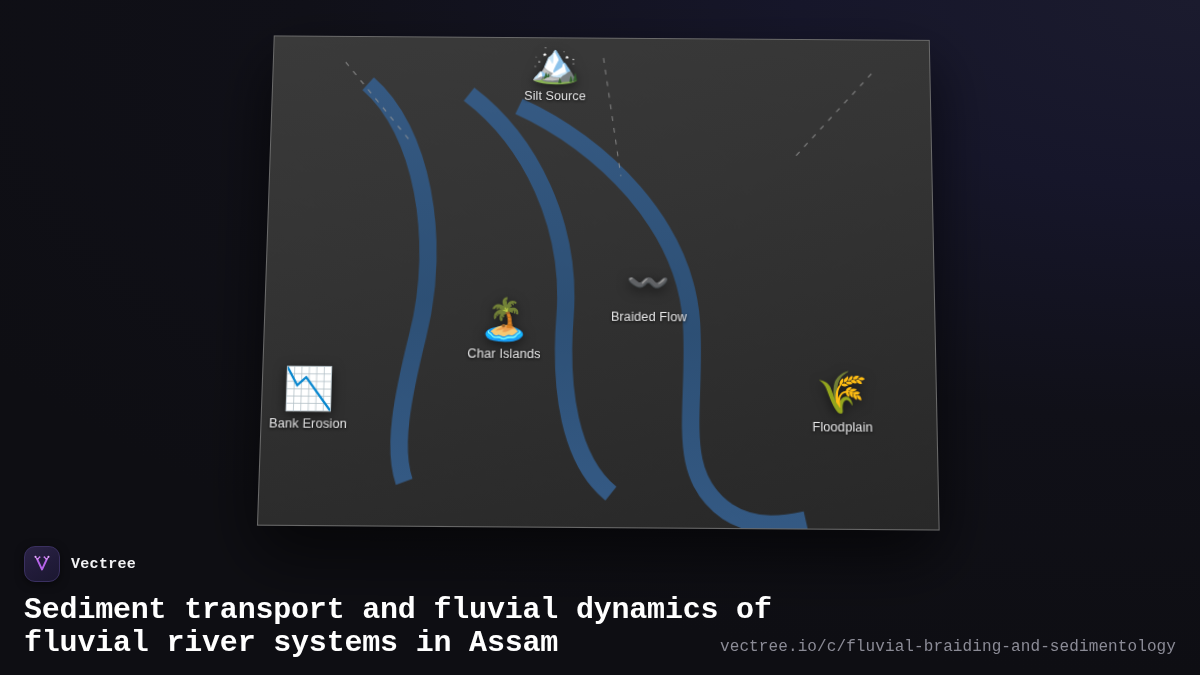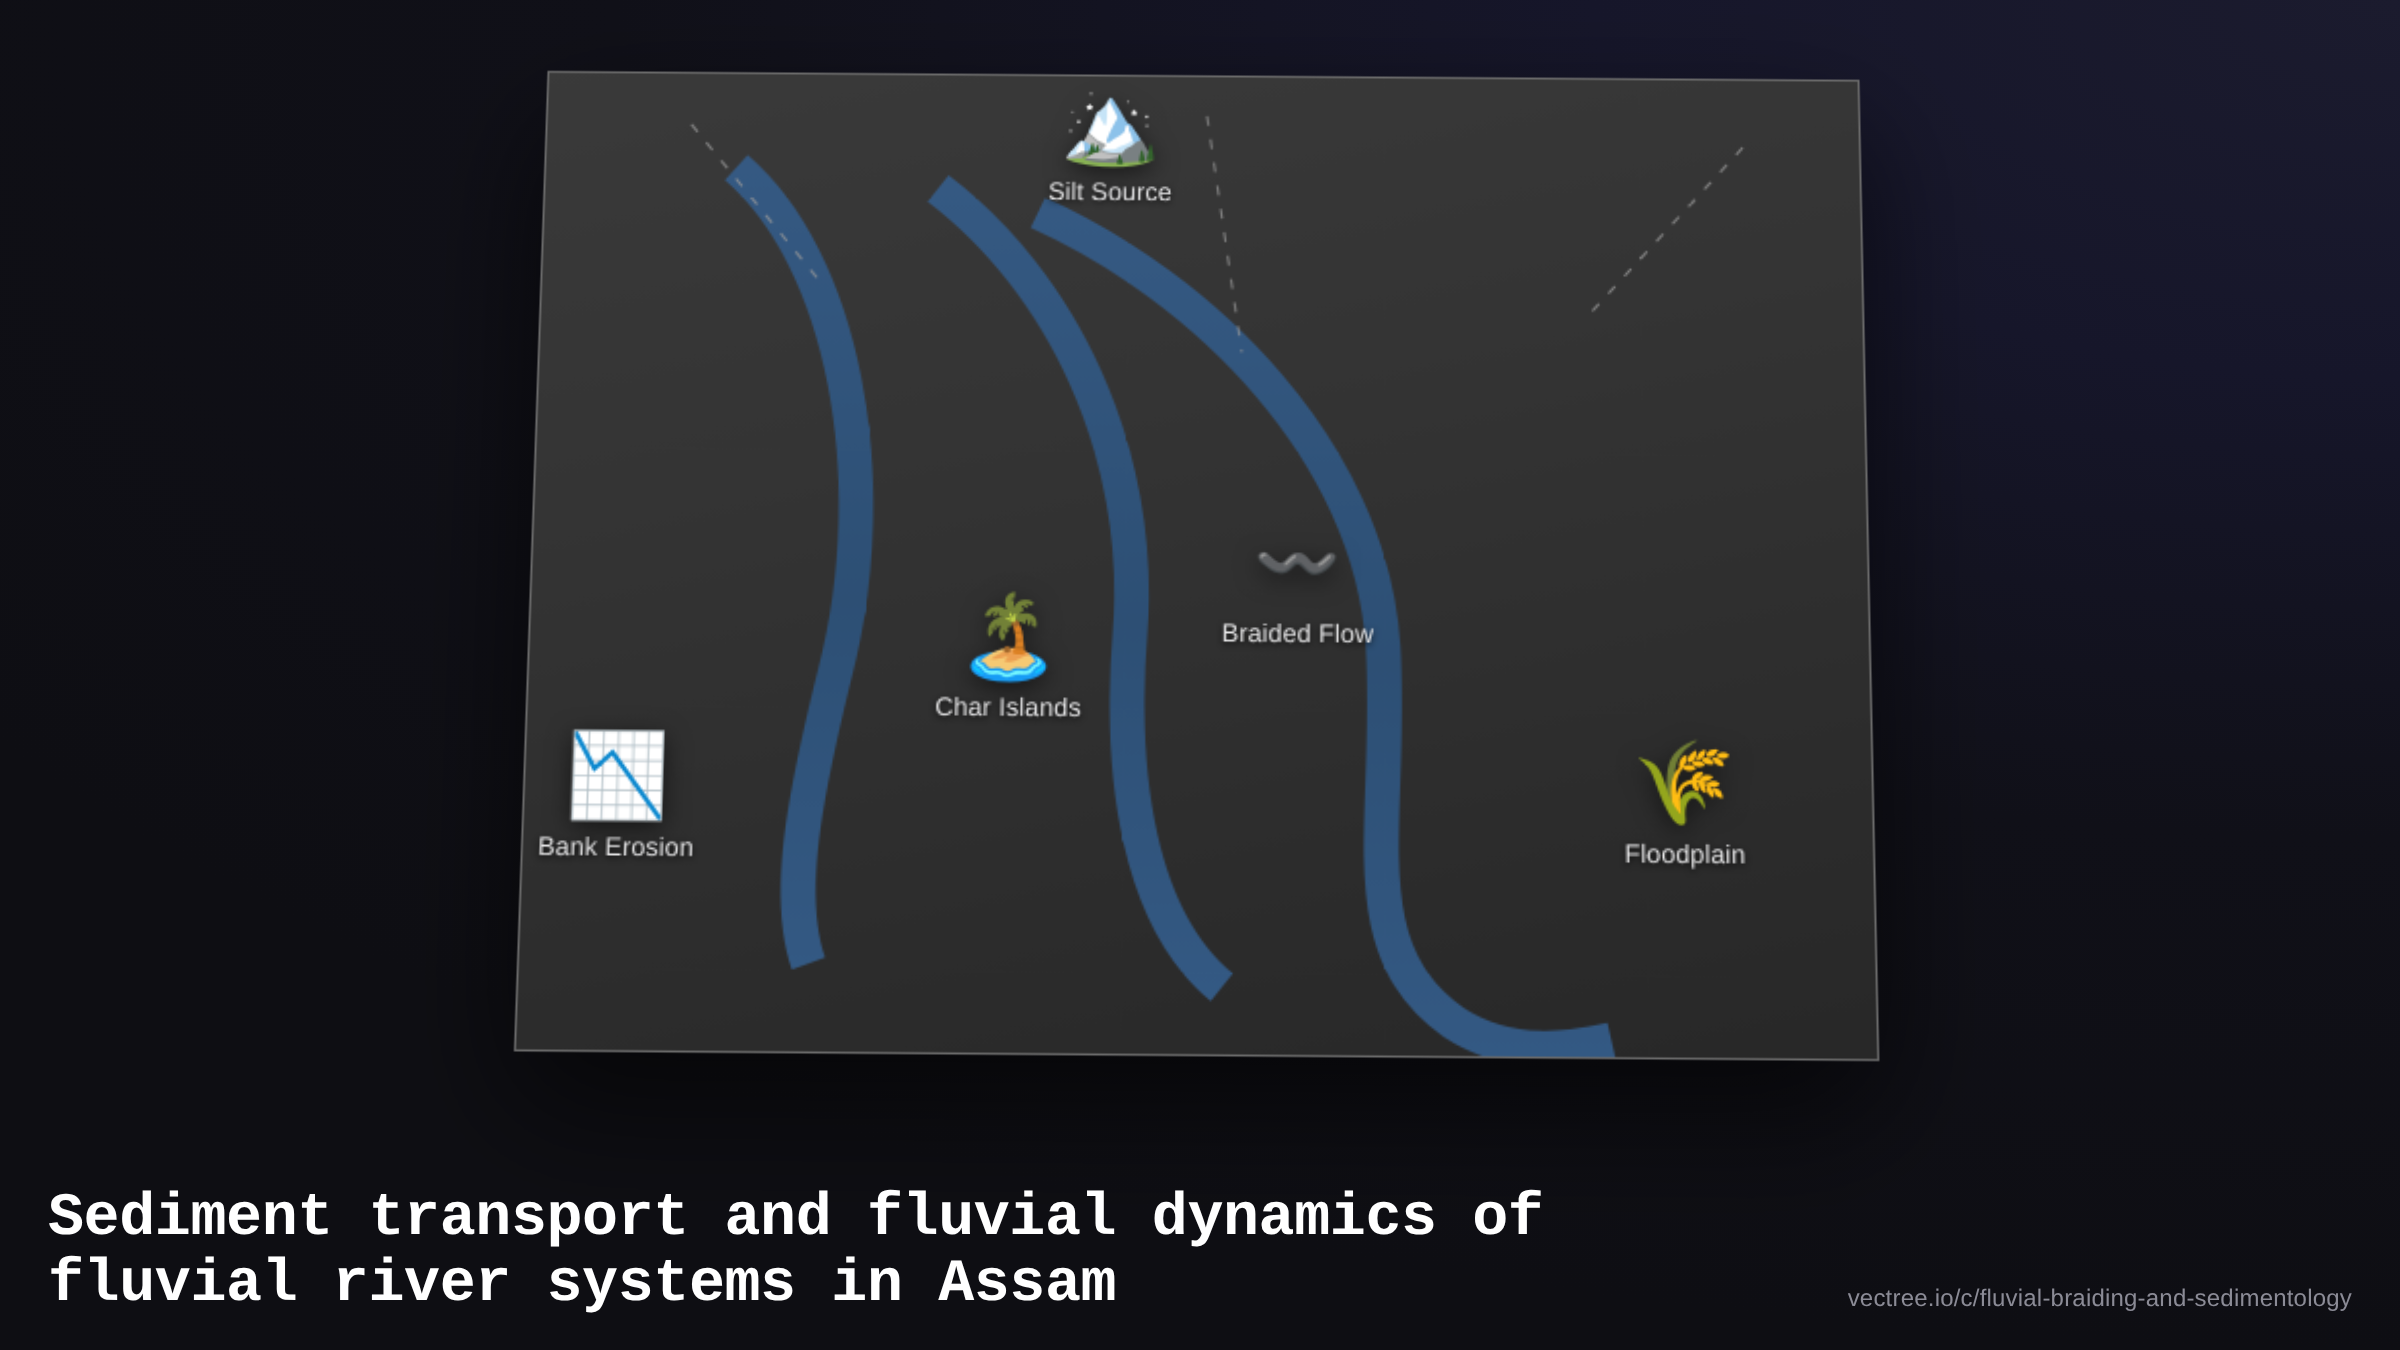"Vectree" div { html: none -> <div> <div> <svg> <path></path> <path></path> <path></path> <circle></circle> <circle></circle> <circle></circle> <circle></circle> </svg> </div> <div>Vectree</div> </div> }
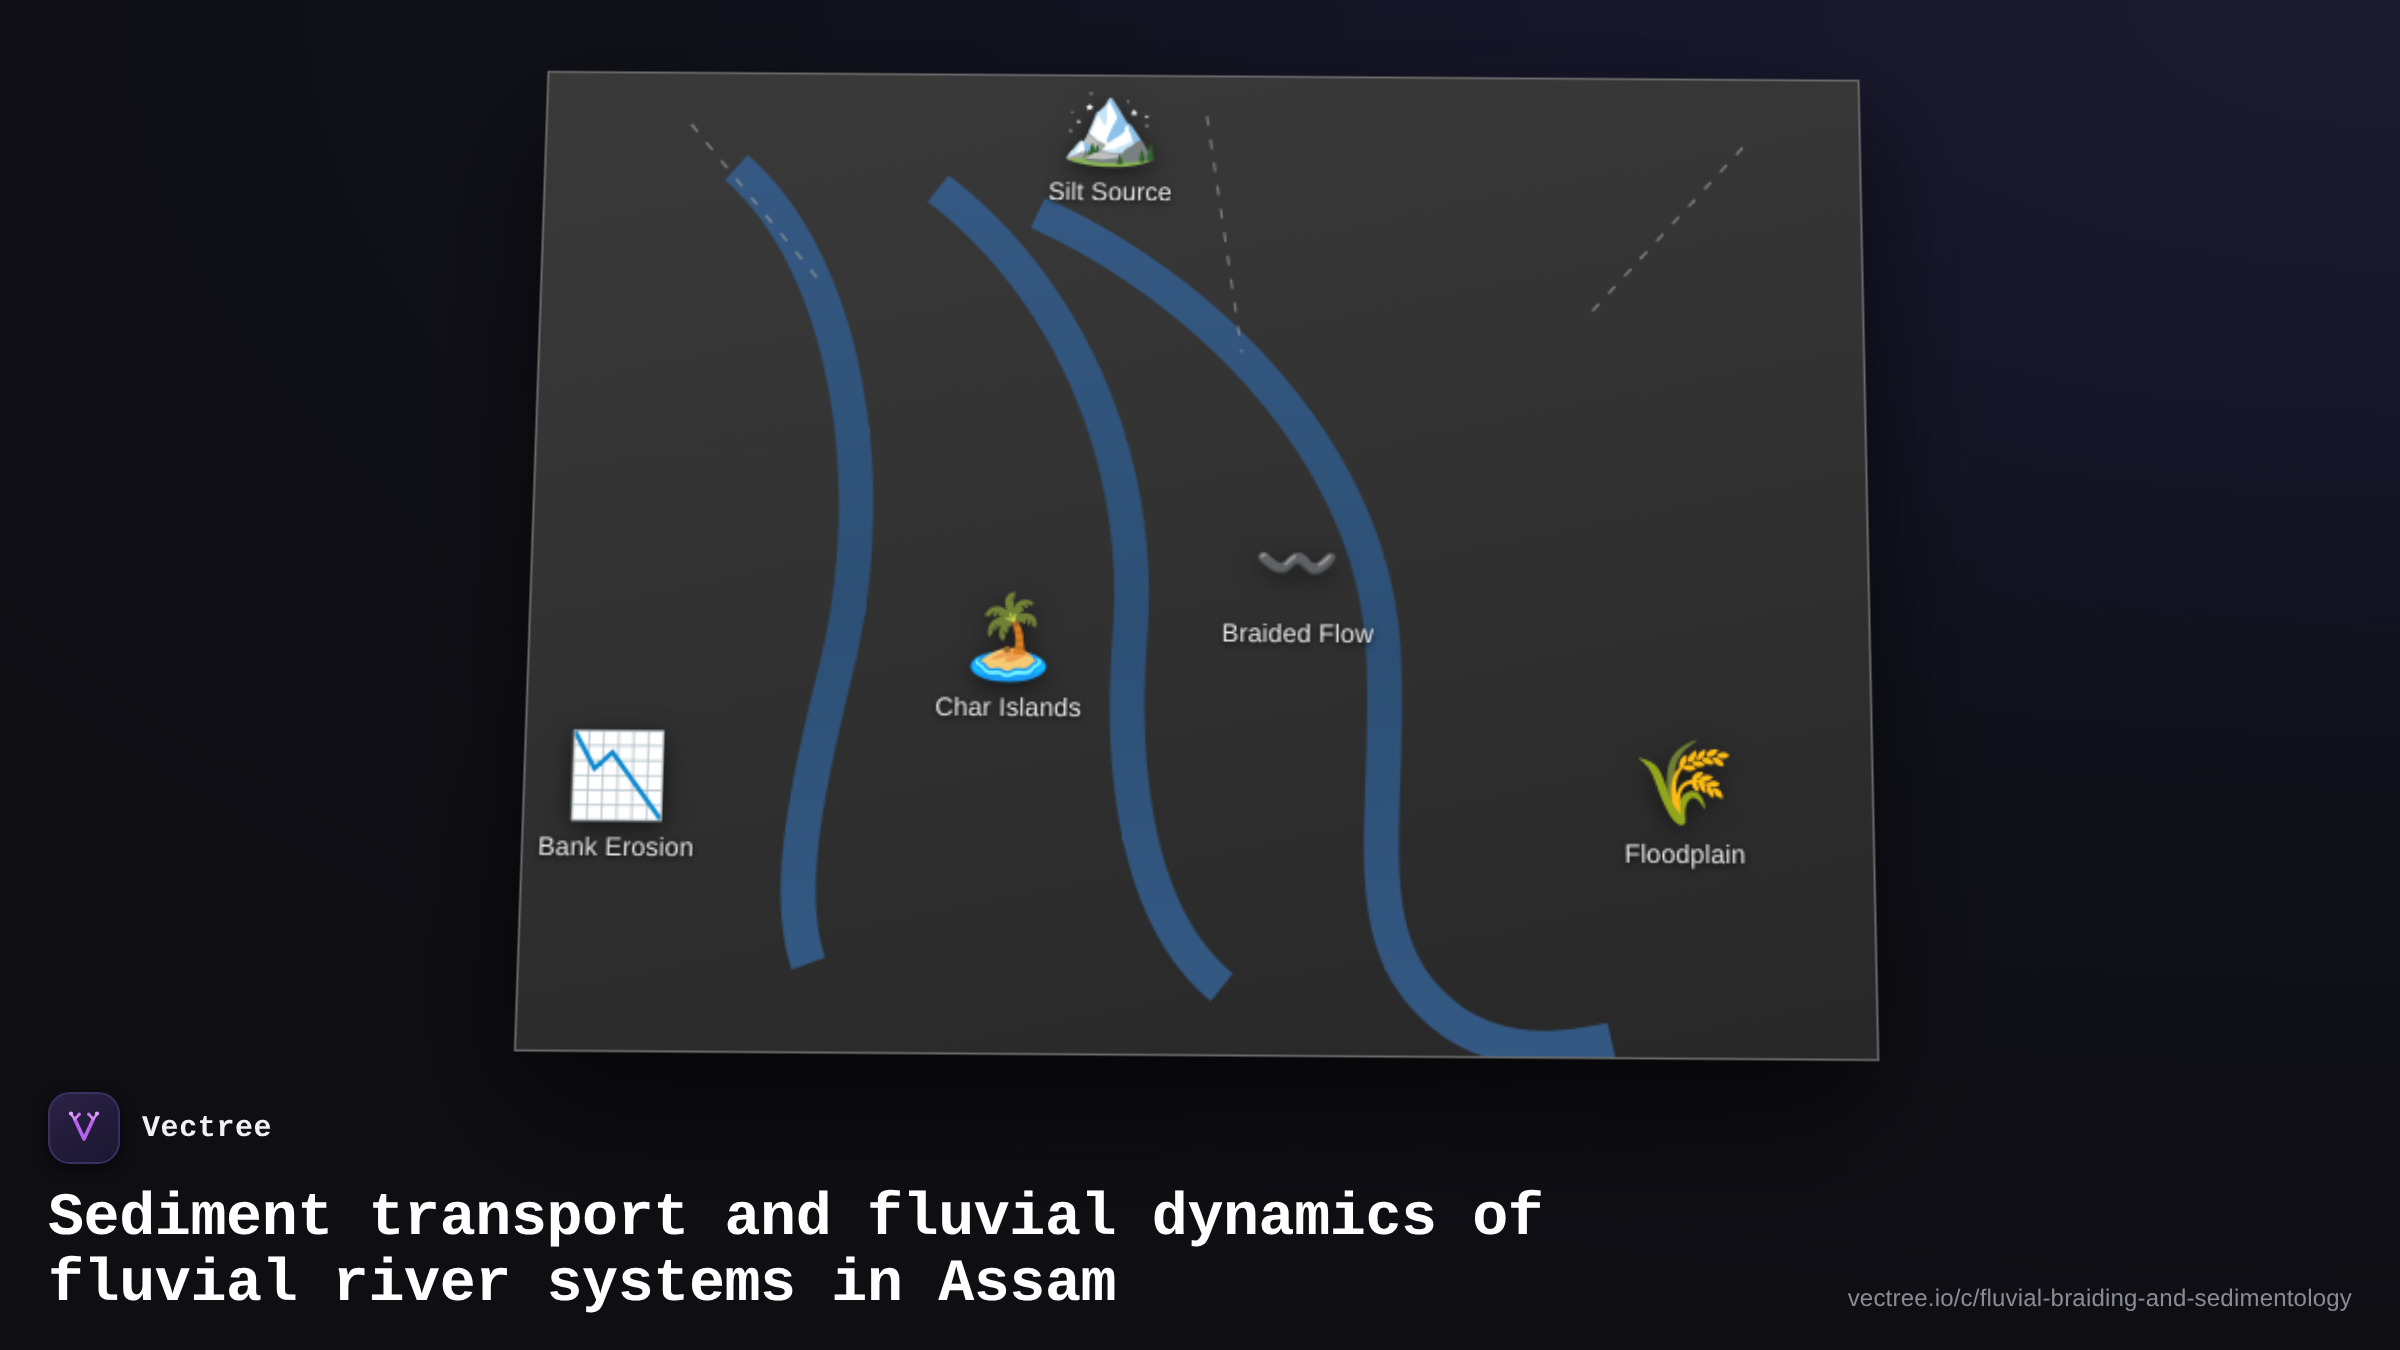"vectree.io/c/fluvial-braiding-and-sedime" #url { font-family: Liberation Sans, sans-serif -> Liberation Mono, monospace; font-size: 12px -> 16px }
